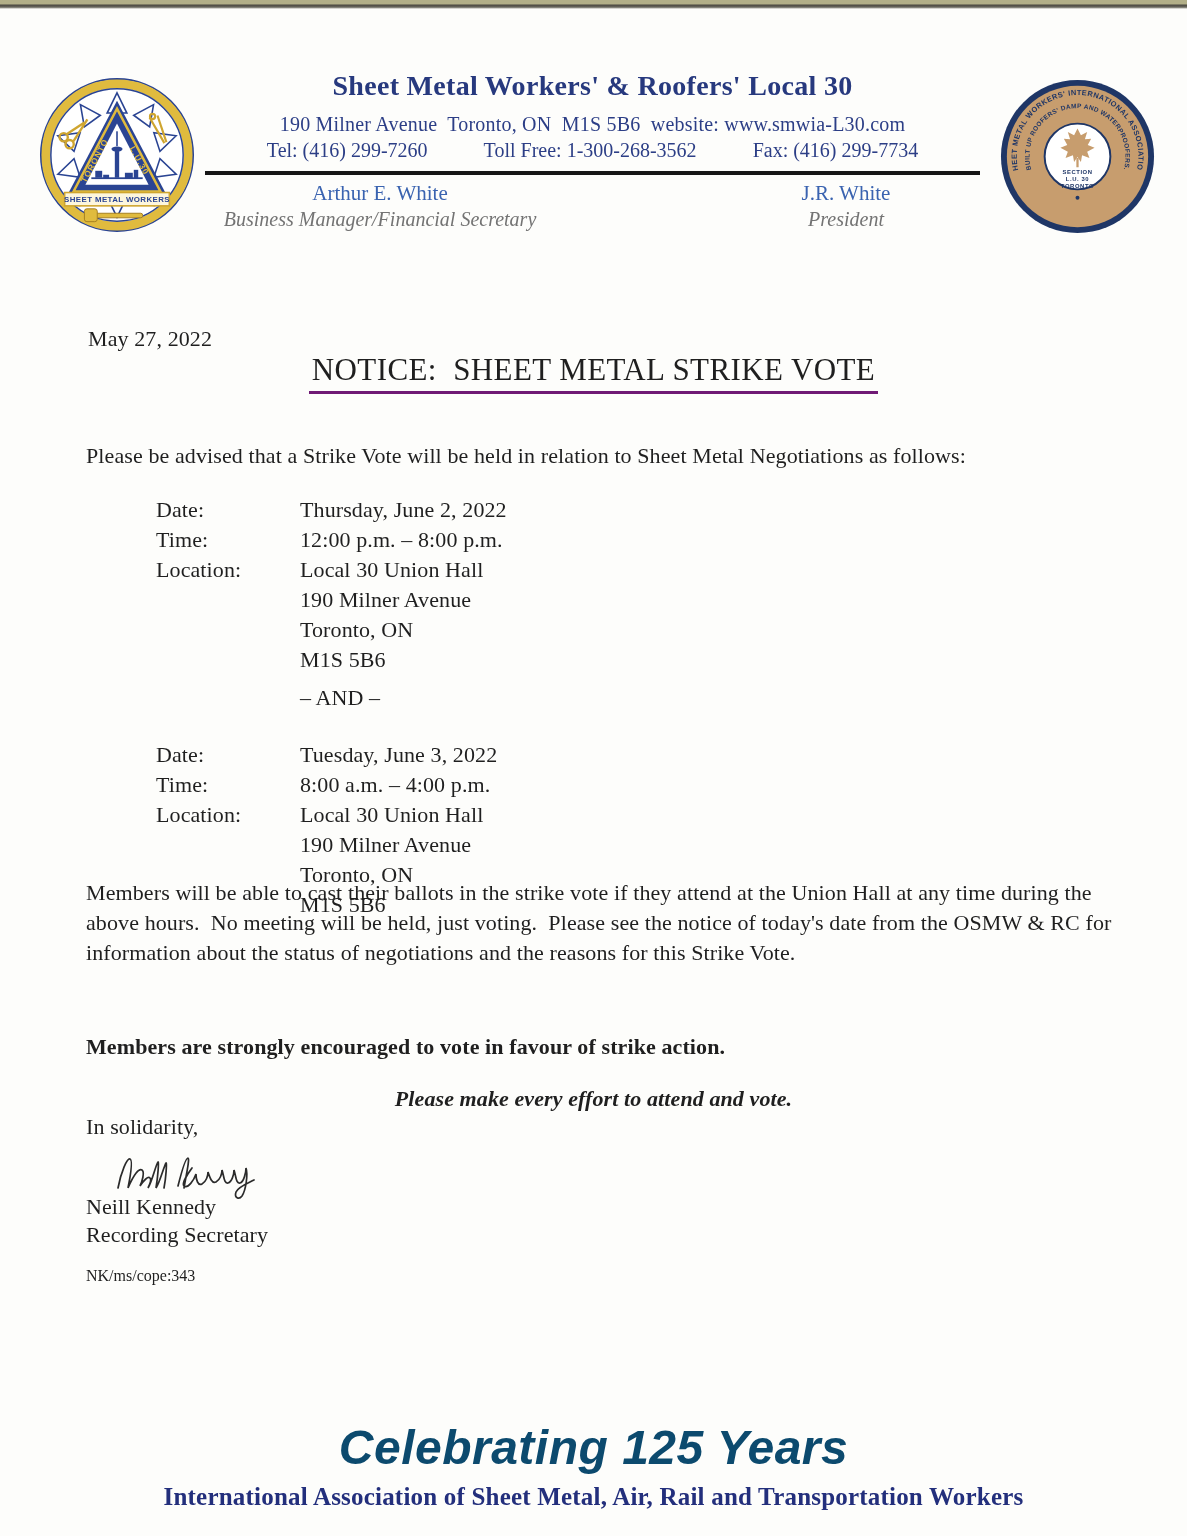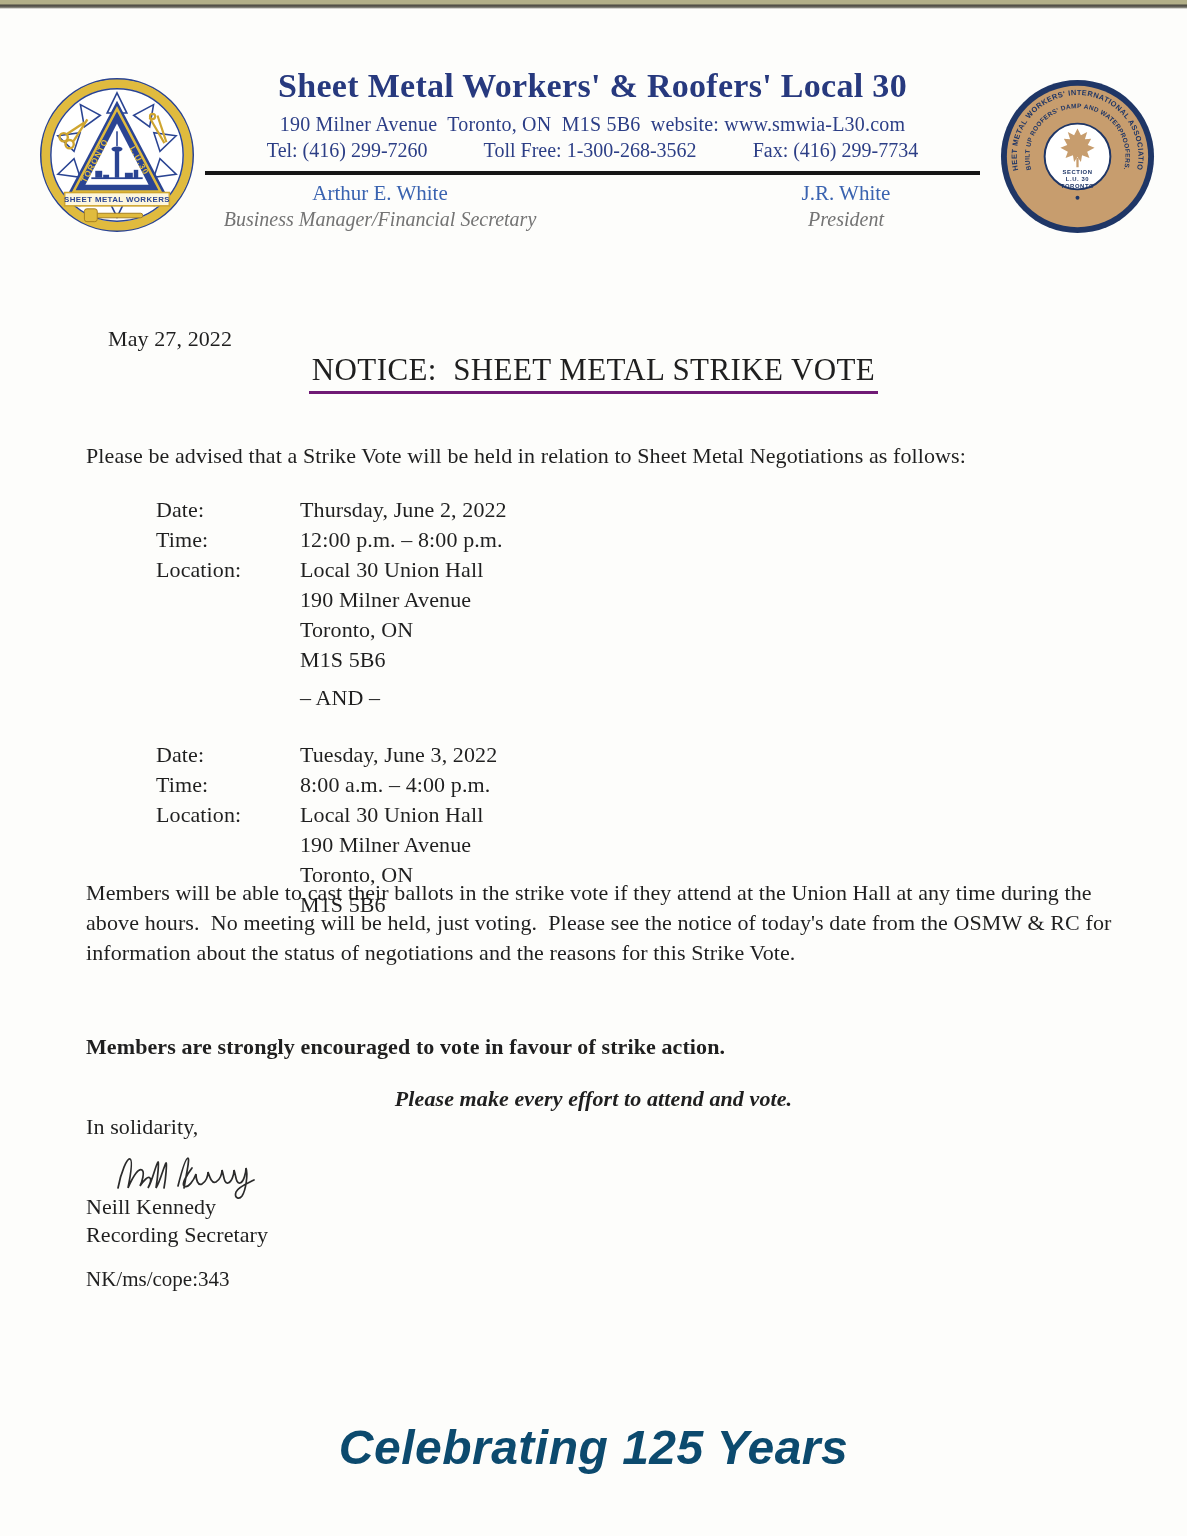"Sheet Metal Workers' & Roofers'" .org-name { font-size: 34px -> 28px }
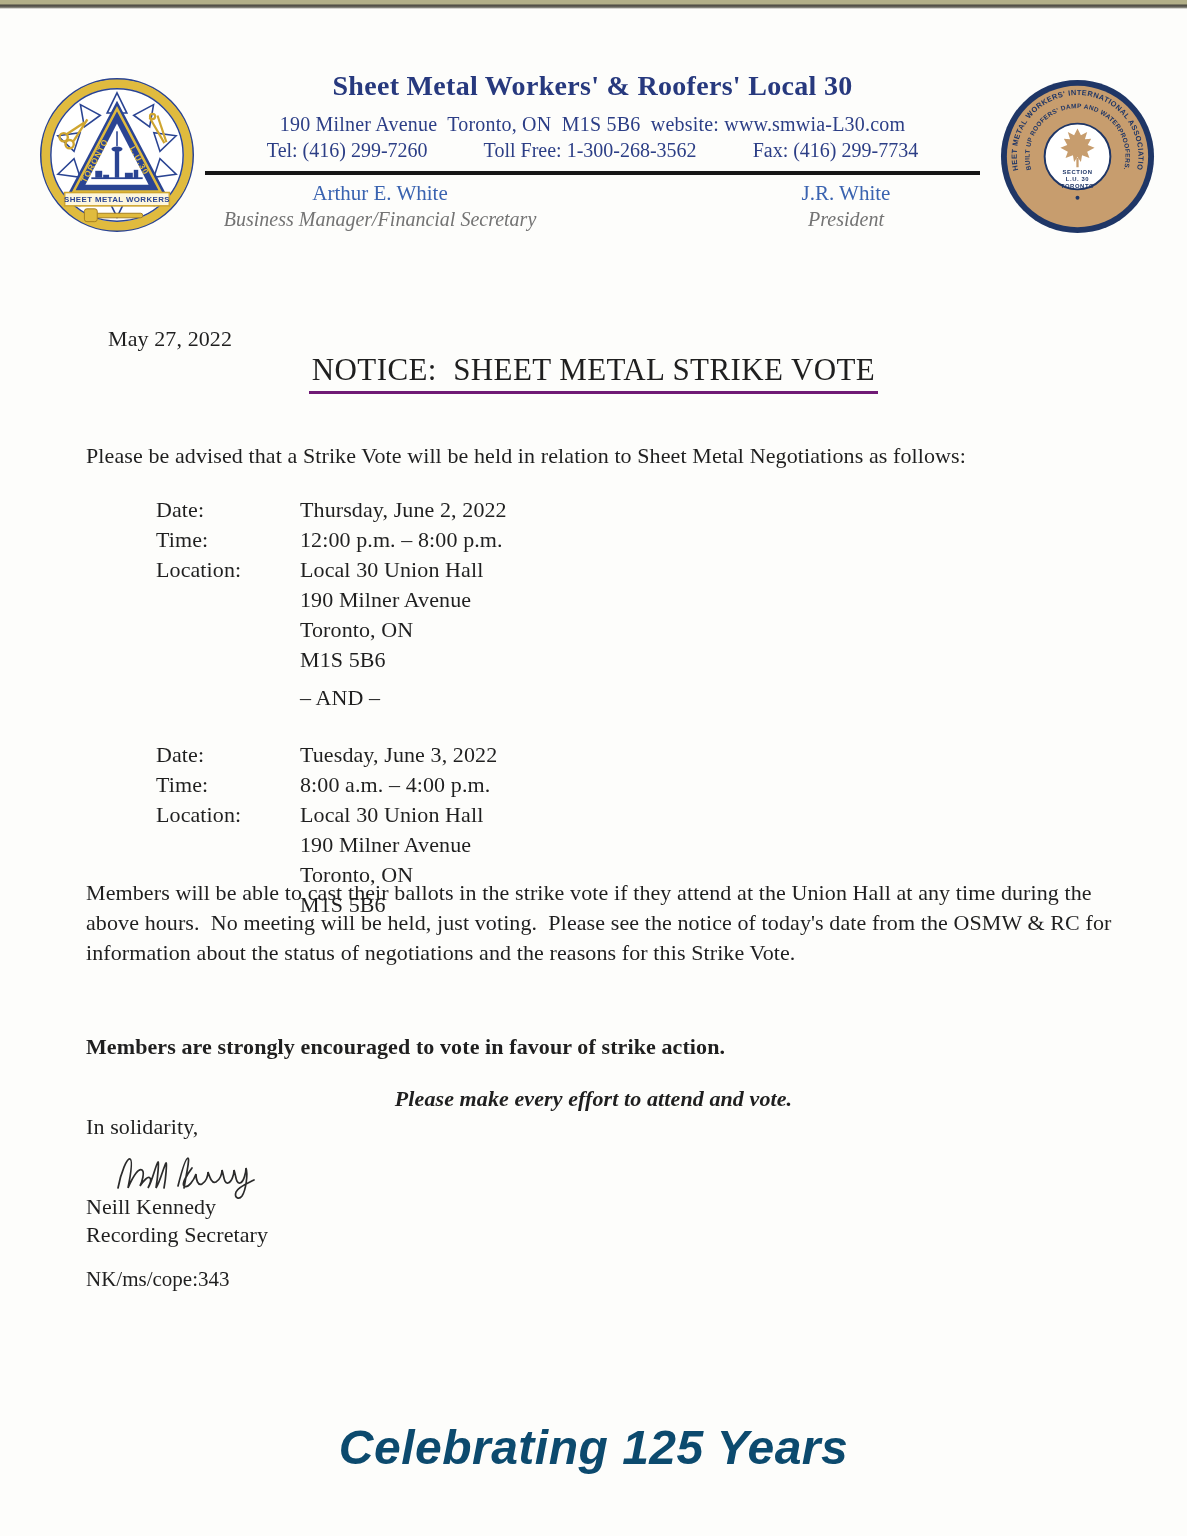"May 27, 2022" .date-line { margin-left: 20px -> none }
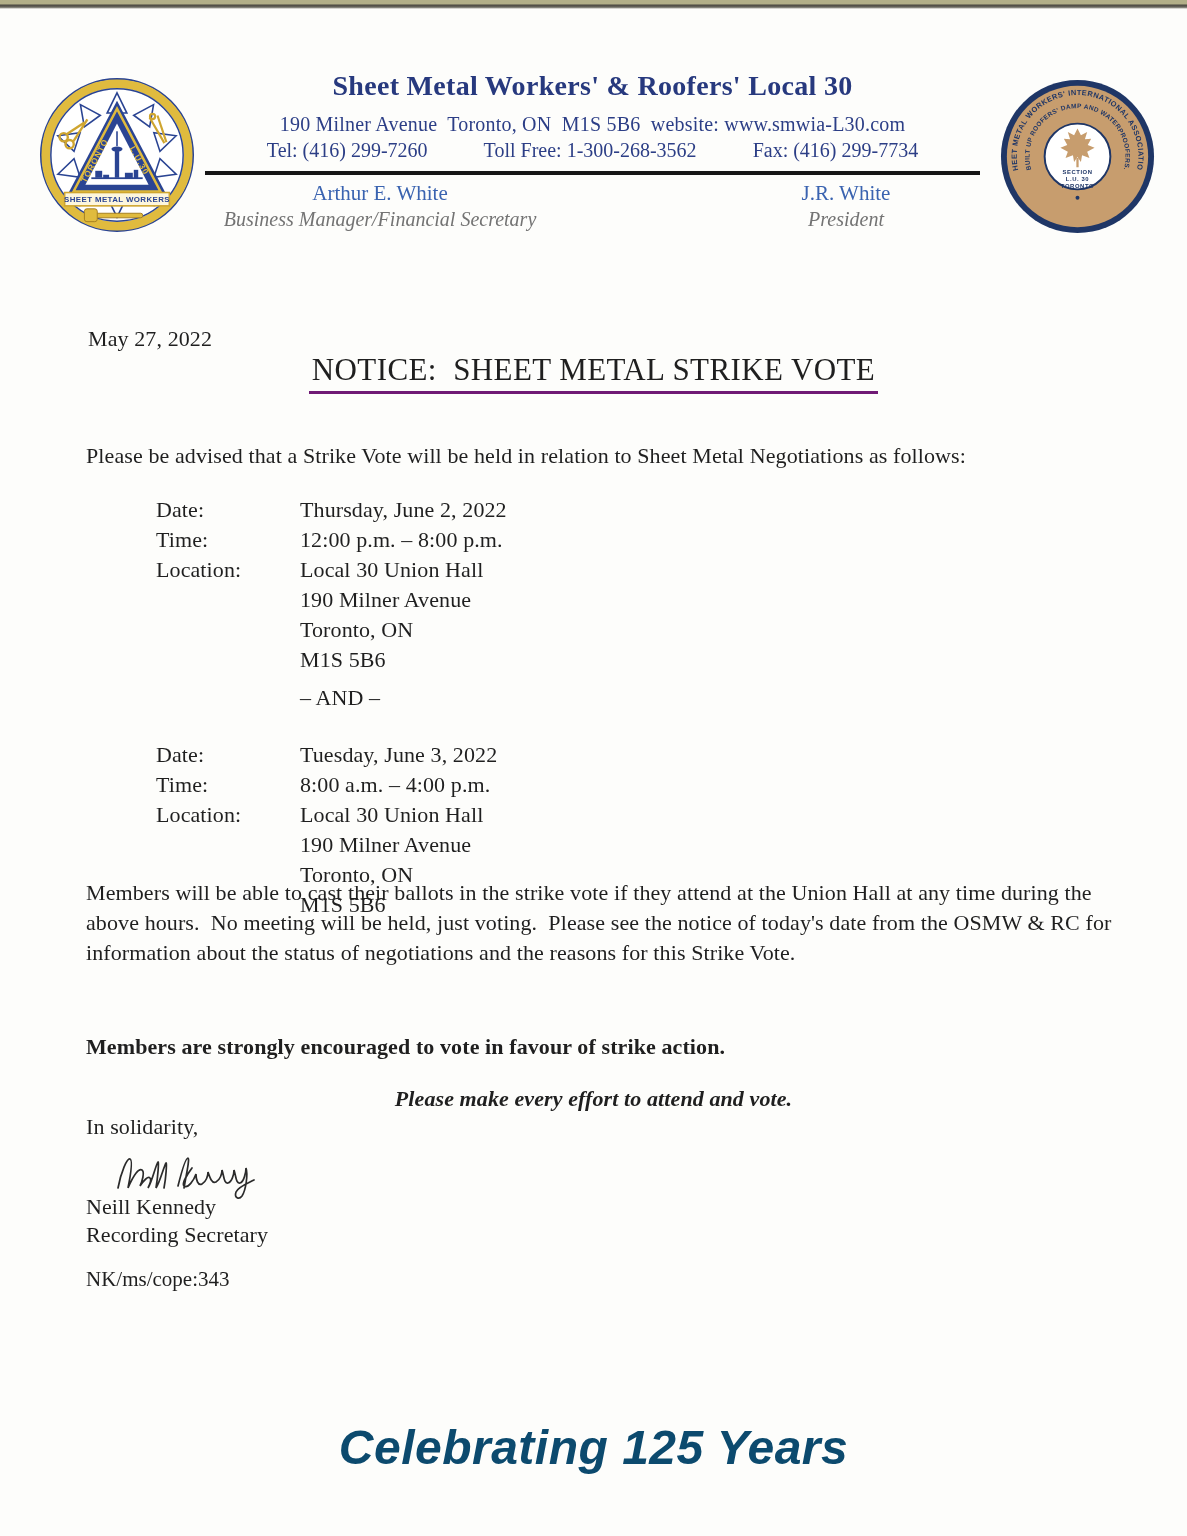"NK/ms/cope:343" .reference { font-size: 21px -> 16px }
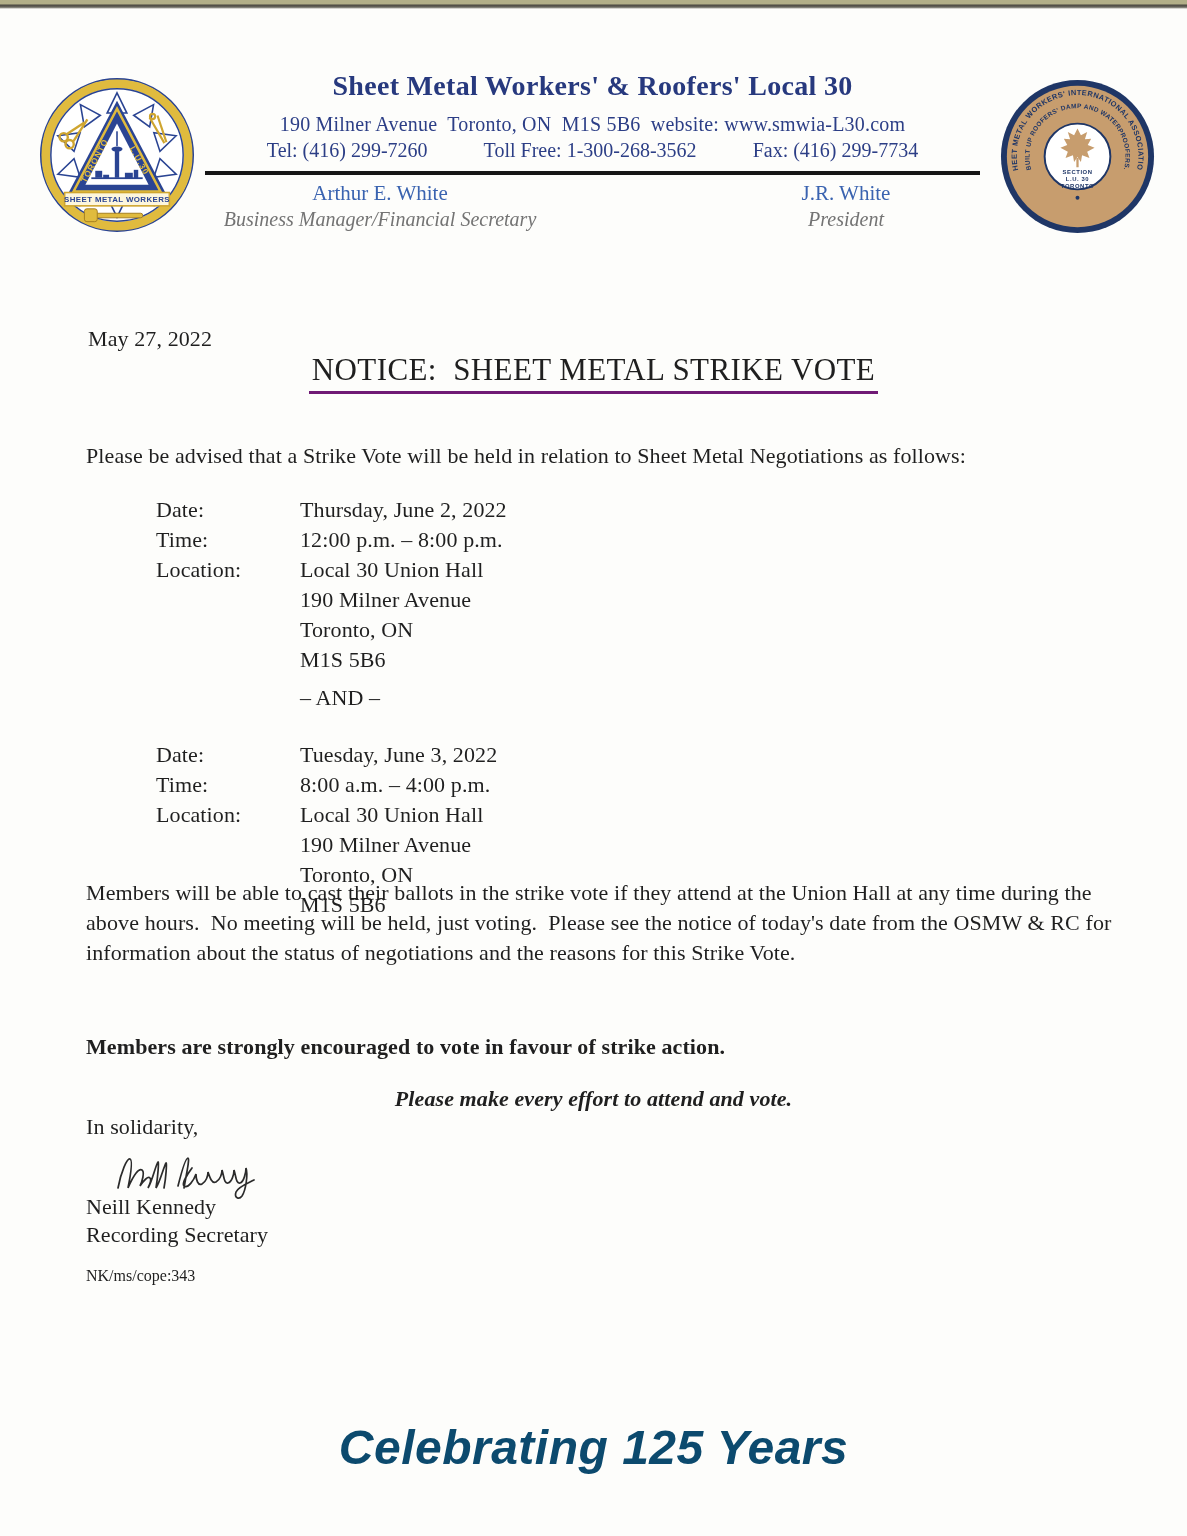"International Association of Sheet" div.abs { html: none -> <div>International Association of Sheet Metal, Air, Rail and Transportation Workers</div> }
